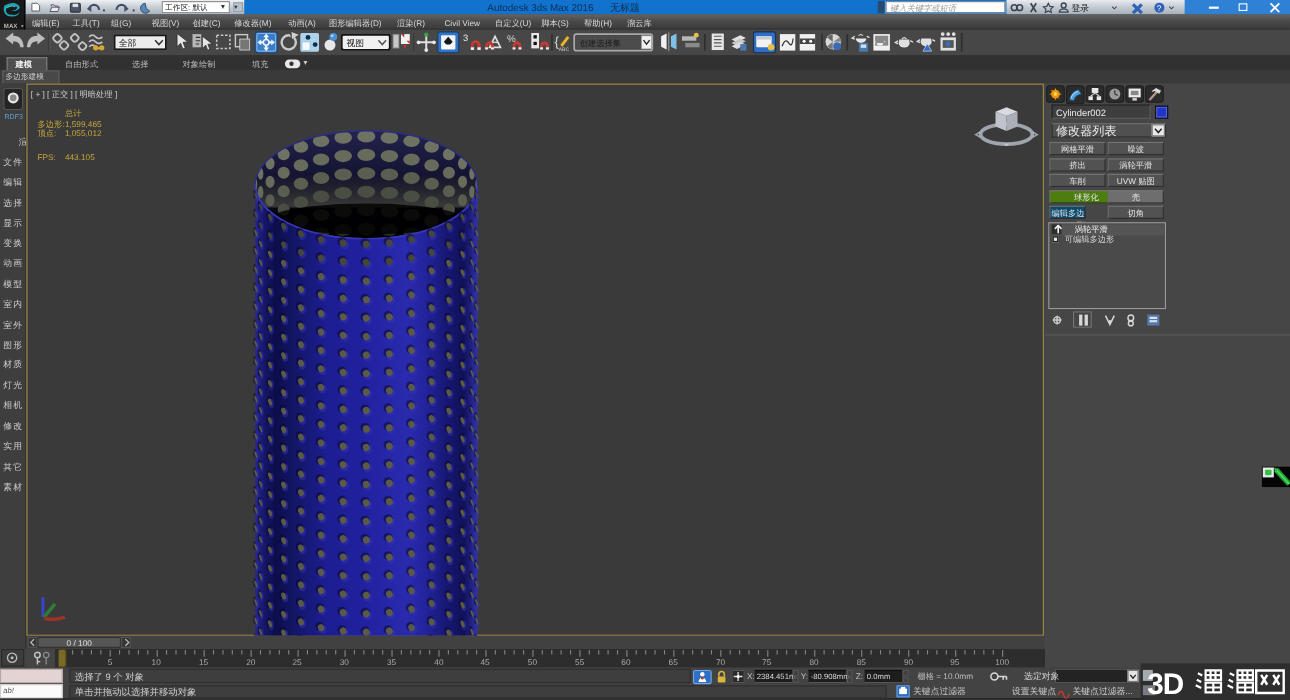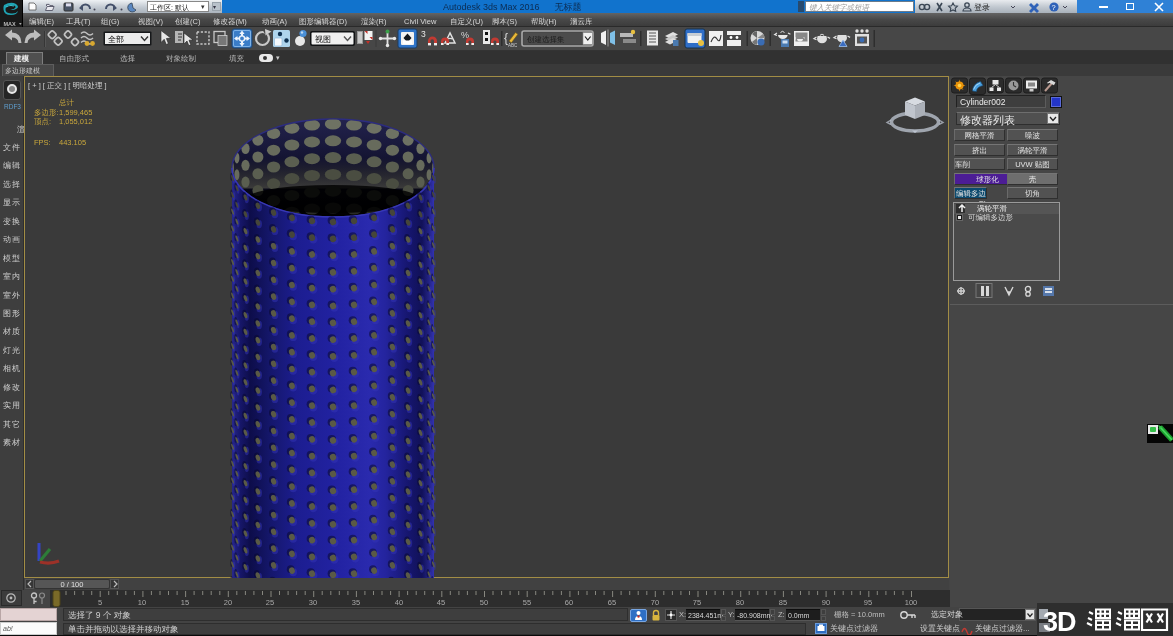"车削" div.ab { text-align: none -> center }
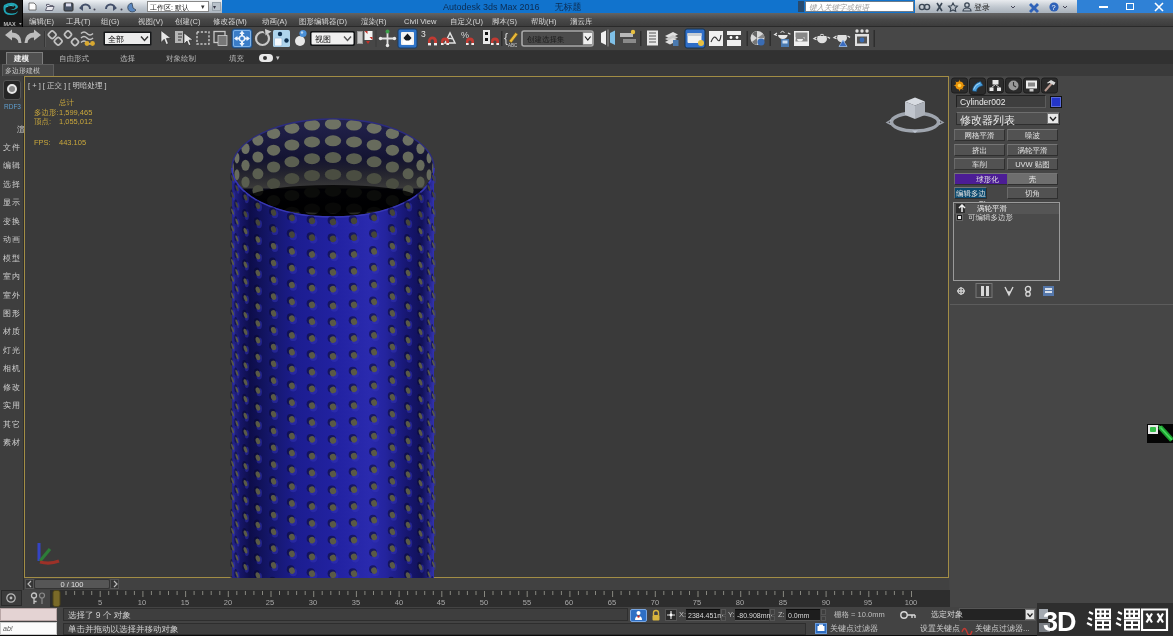"球形化" div.ab { background: #4c1d95 -> #4d7c0f }
